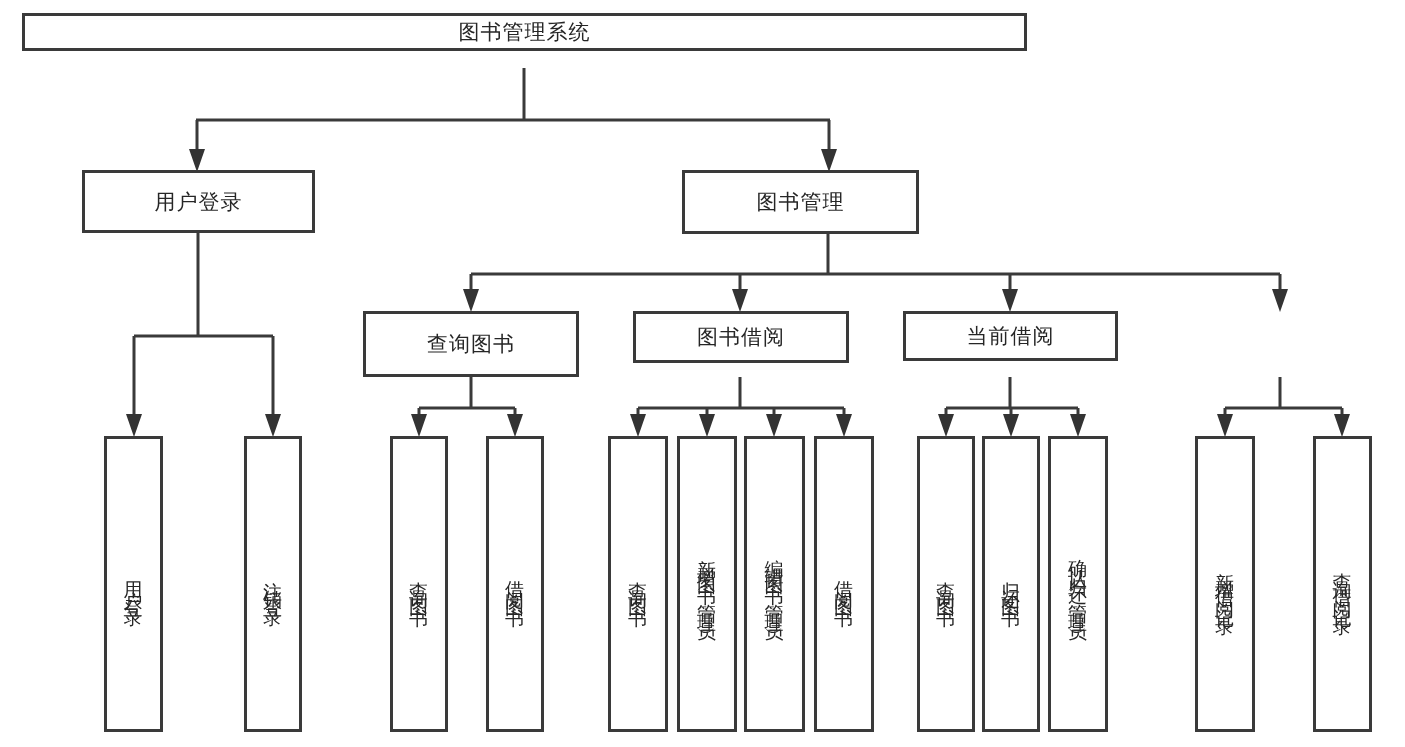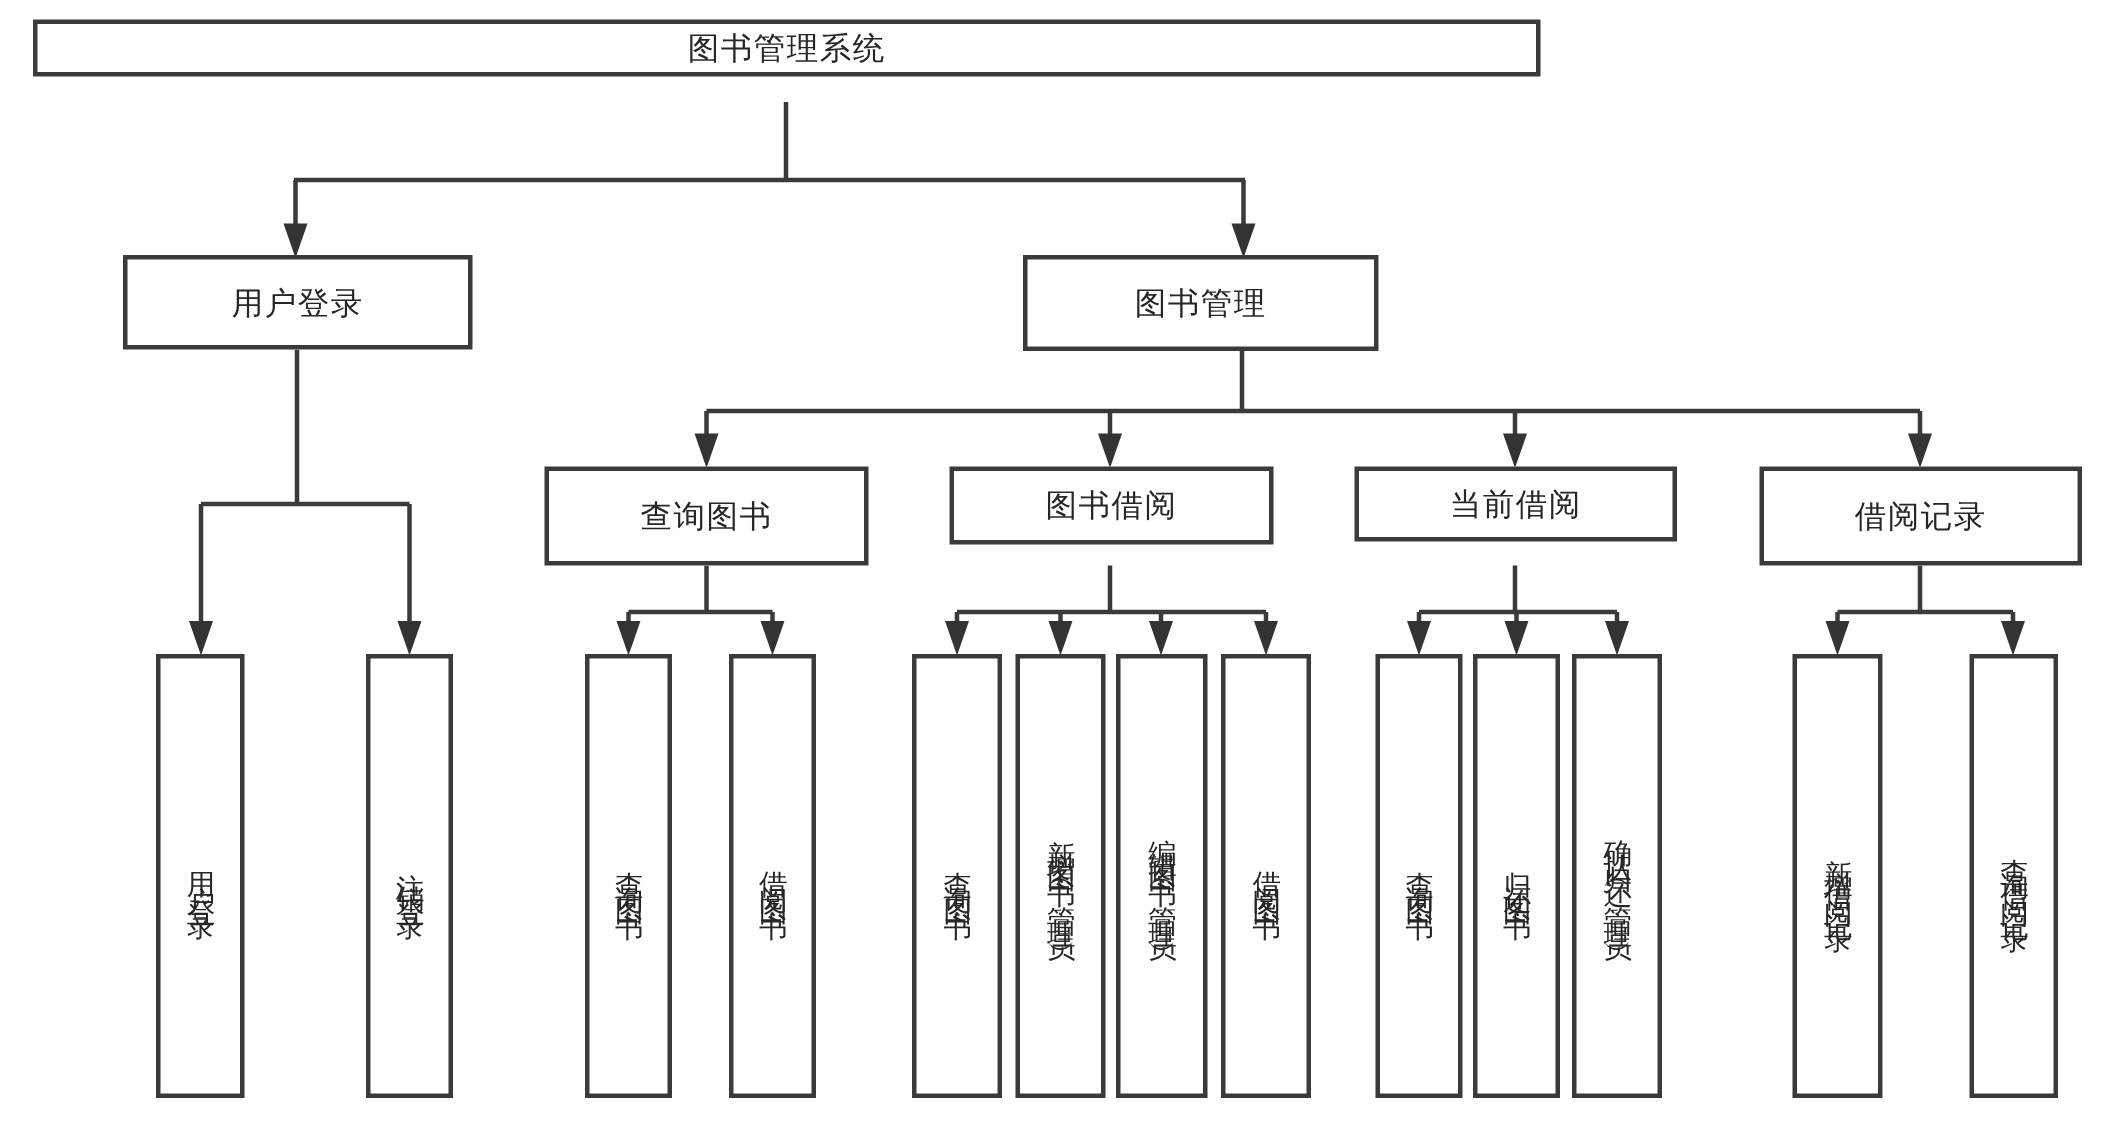"借阅记录" div.box { html: <div>借阅记录</div> -> none }
